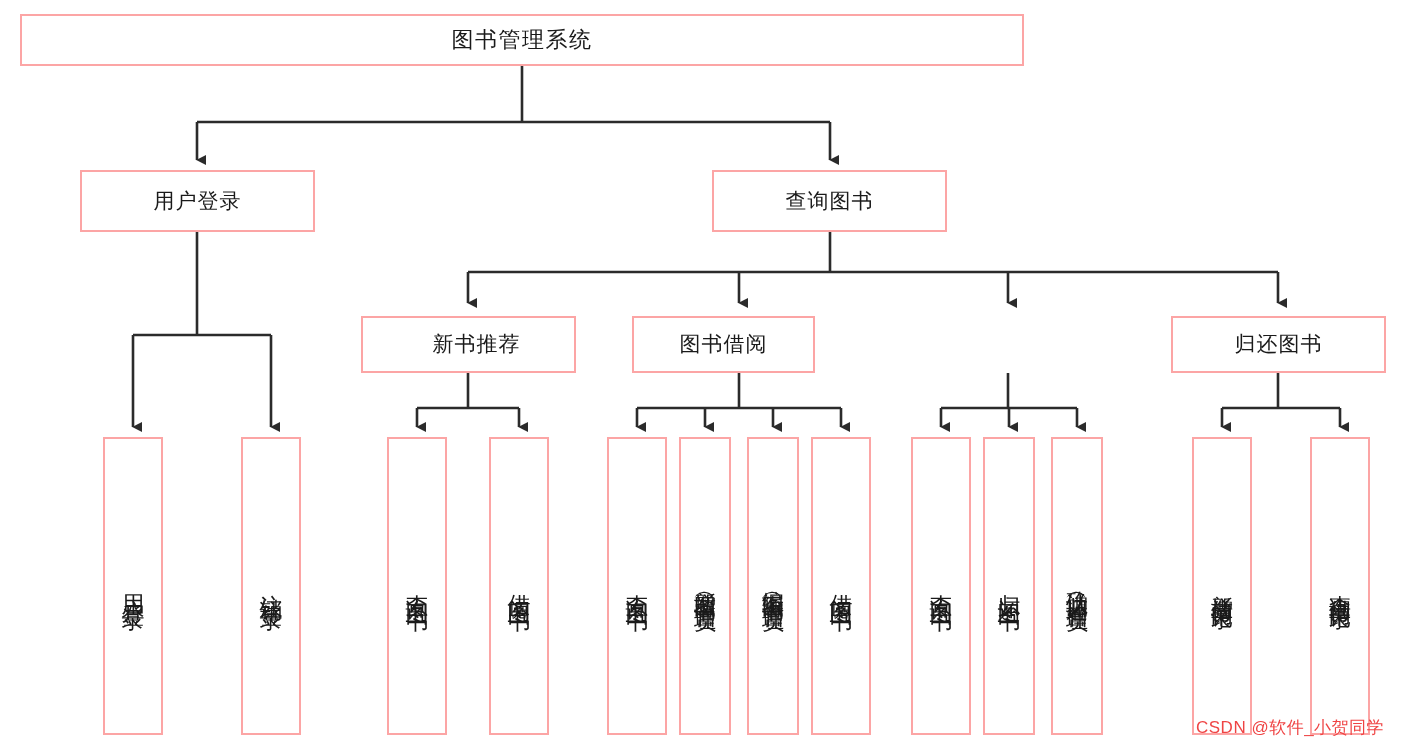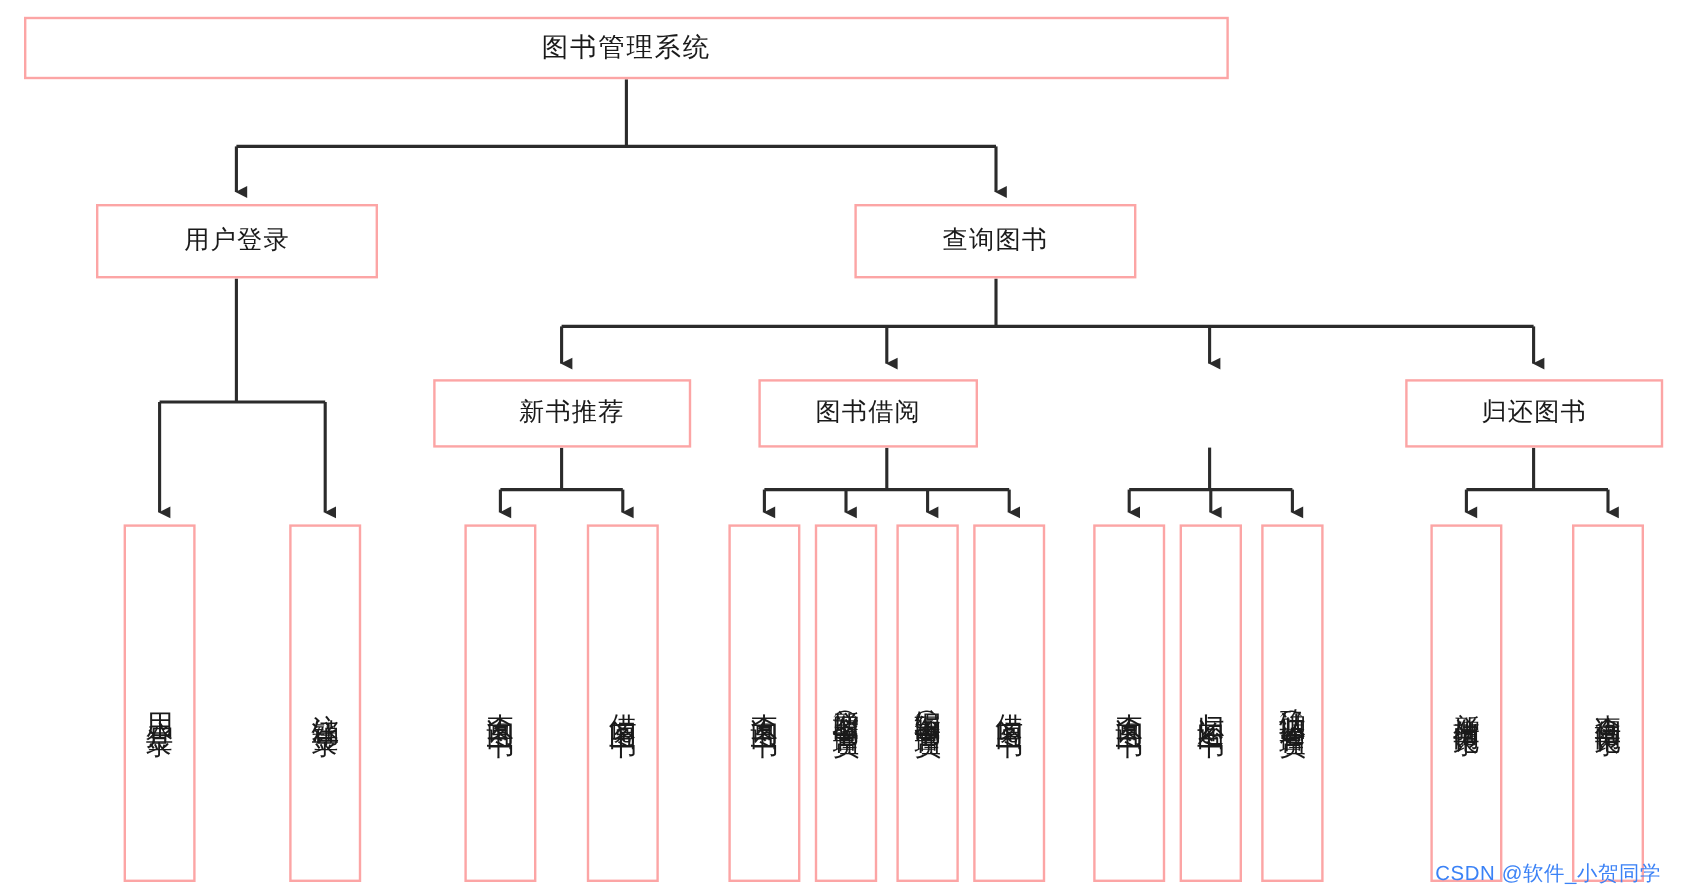"CSDN @软件_小贺同学" .watermark { color: #3b82f6 -> #ef4444 }
